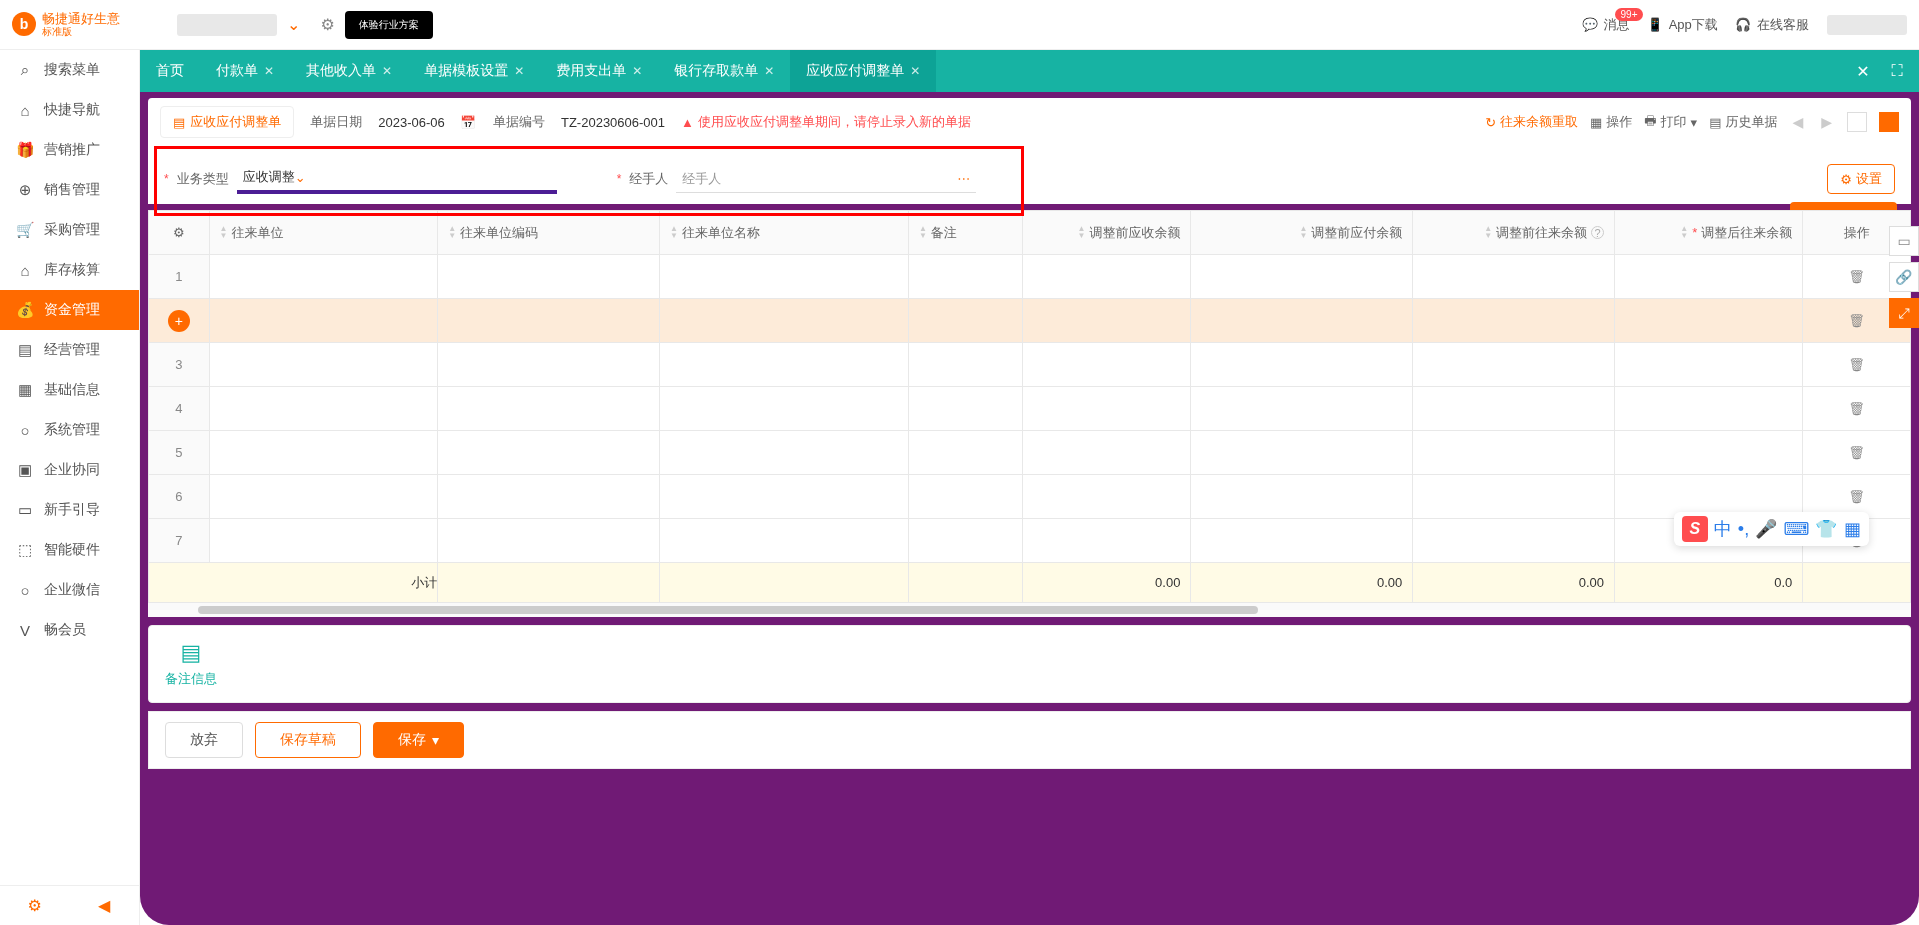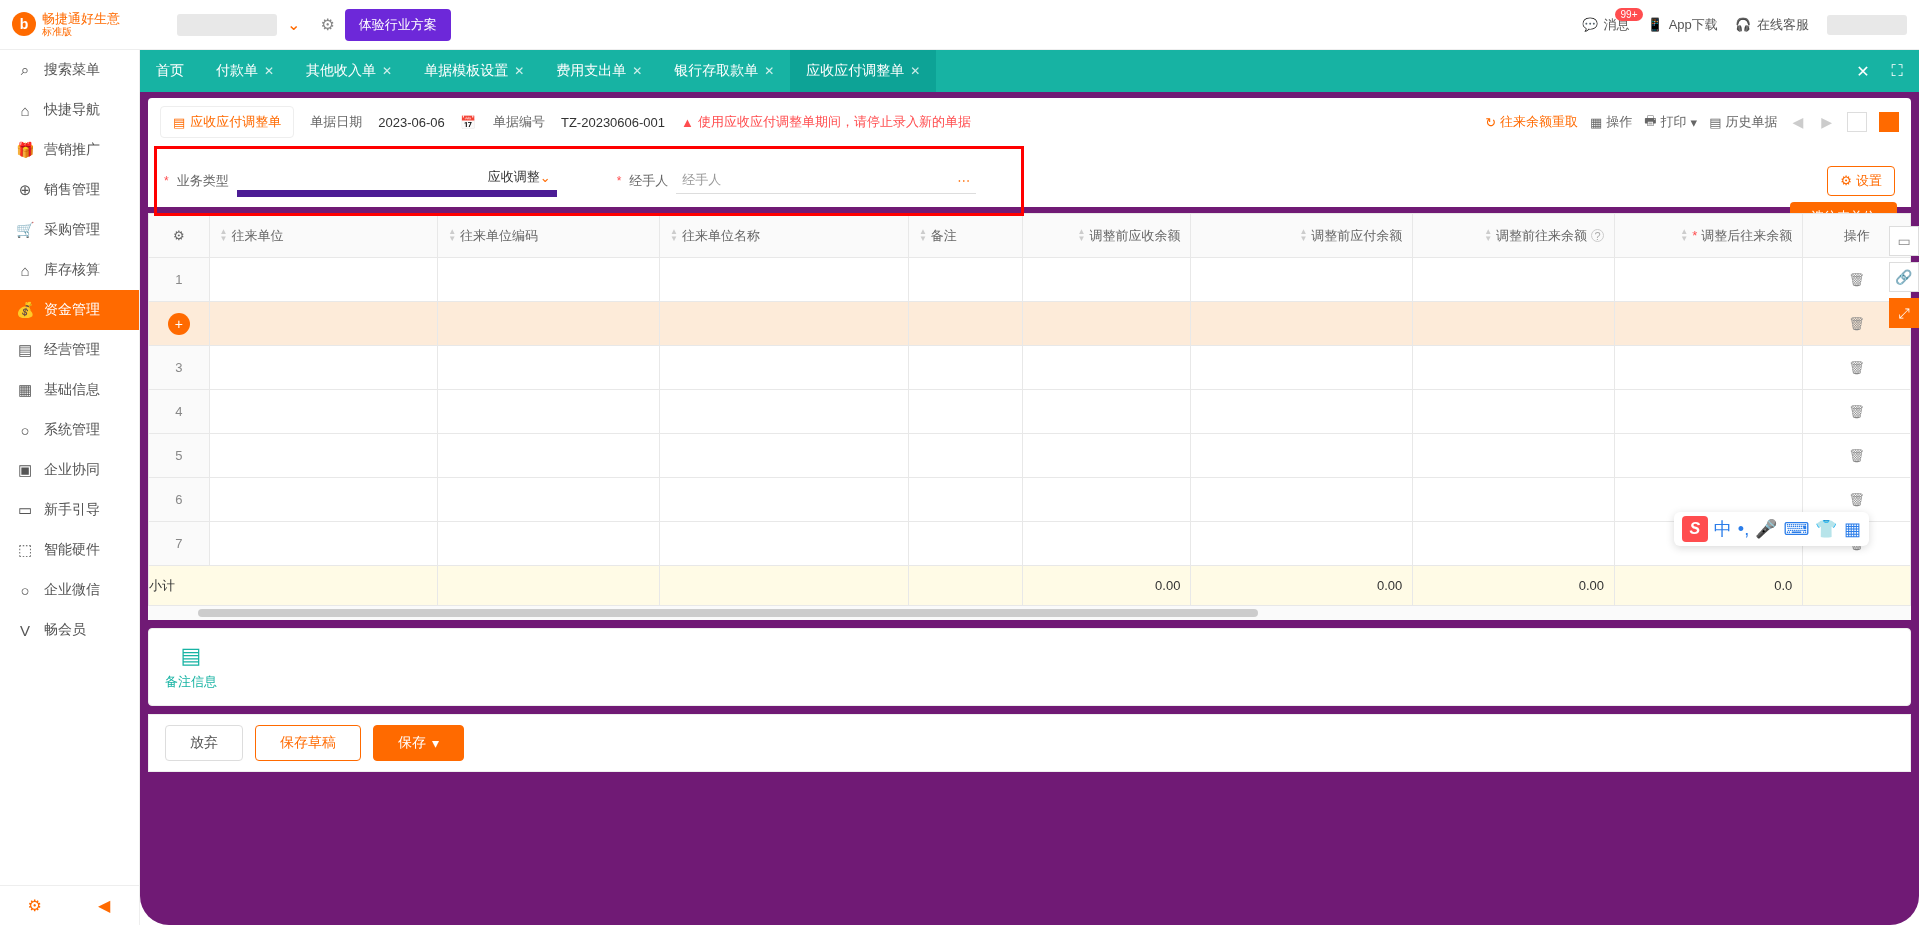"体验行业方案" .orange-btn { background: #6d28d9 -> #000000; font-size: 13px -> 10px }
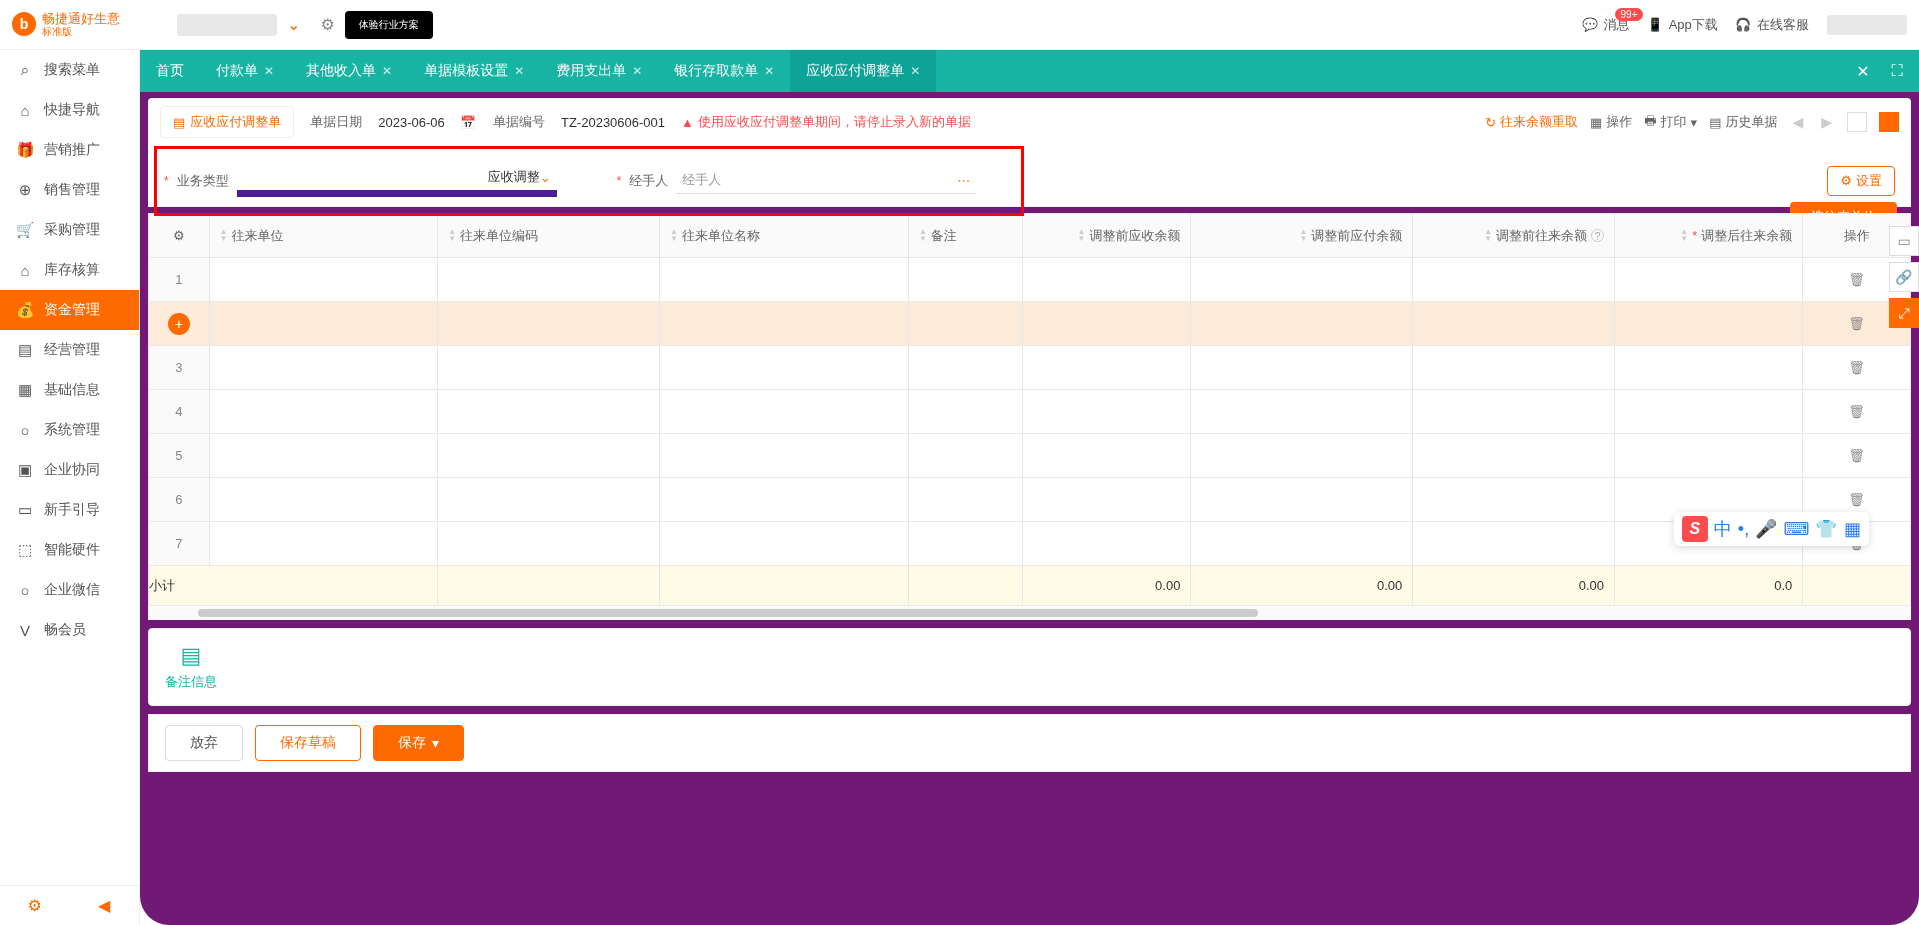"应收调整" .f-select { border-bottom: 7px solid #4c1d95 -> 4px solid #4c1d95; justify-content: flex-end -> flex-start }
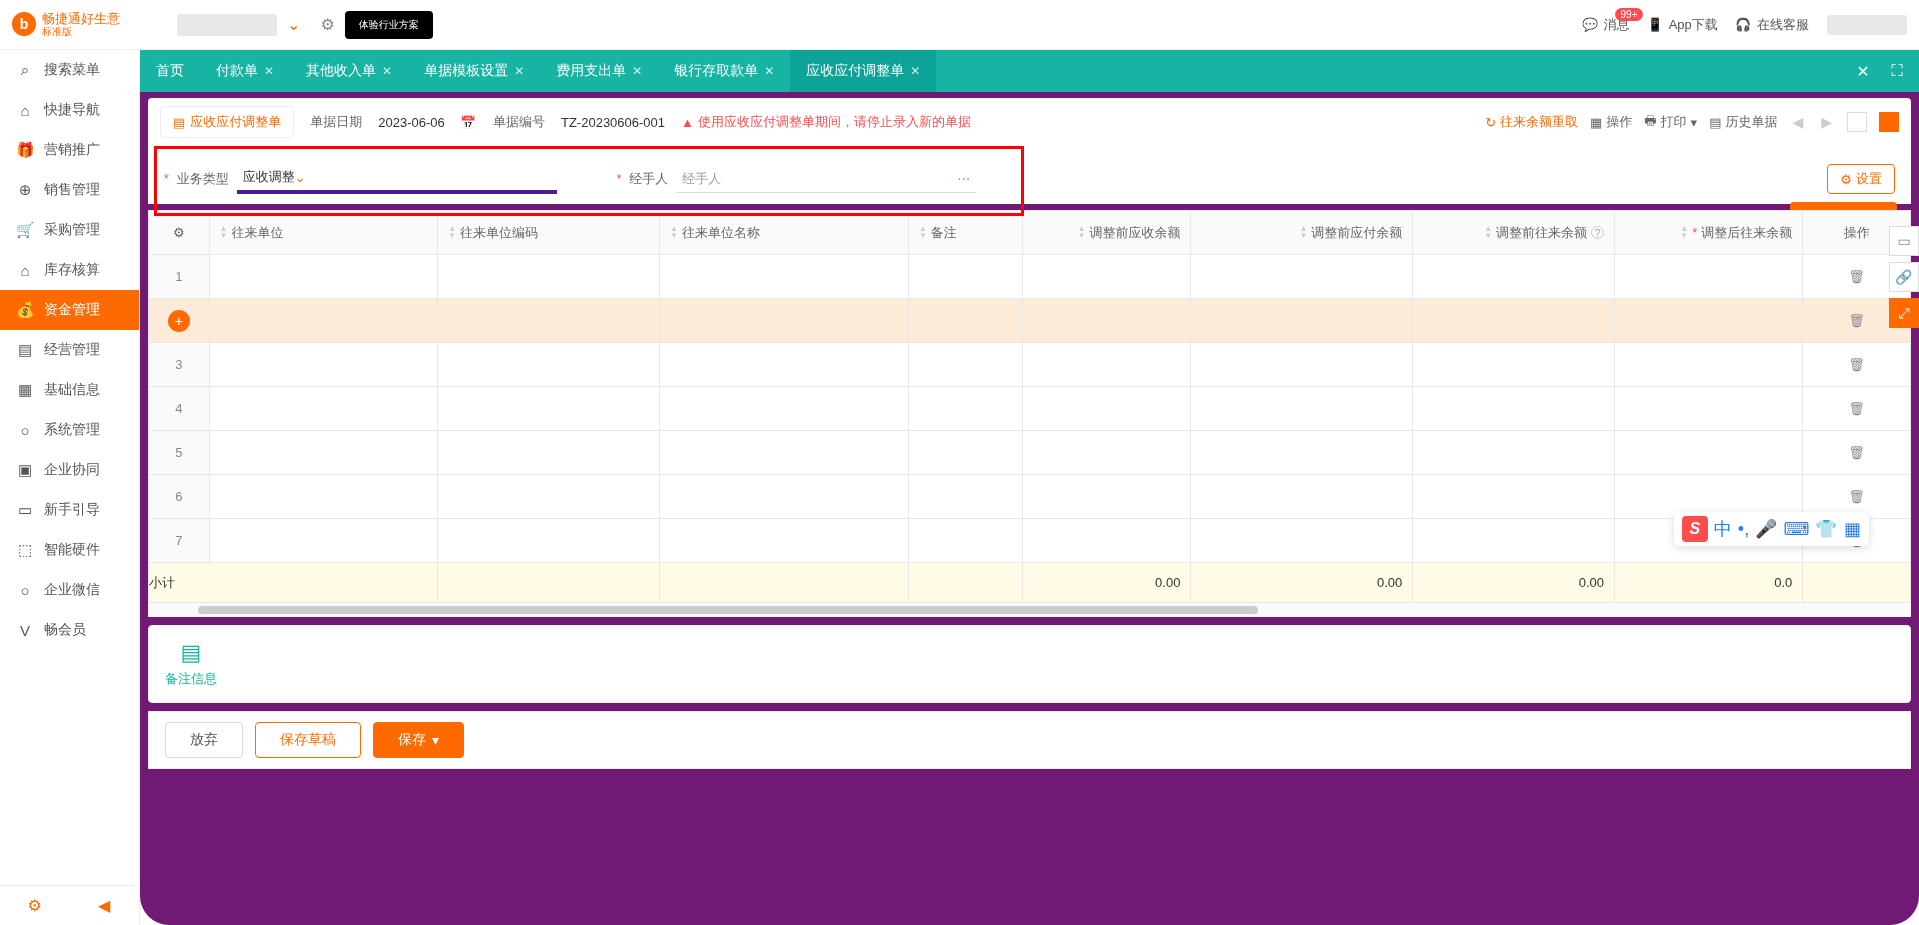"小计" td { text-align: left -> right }
